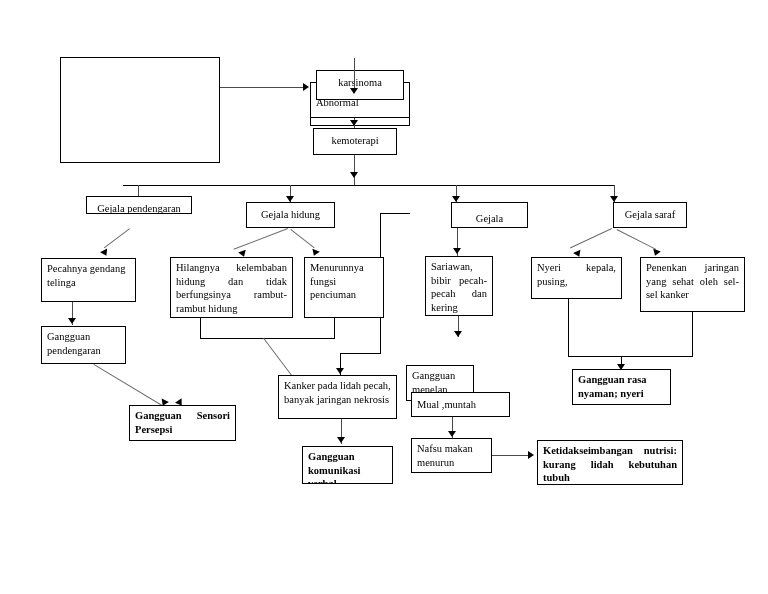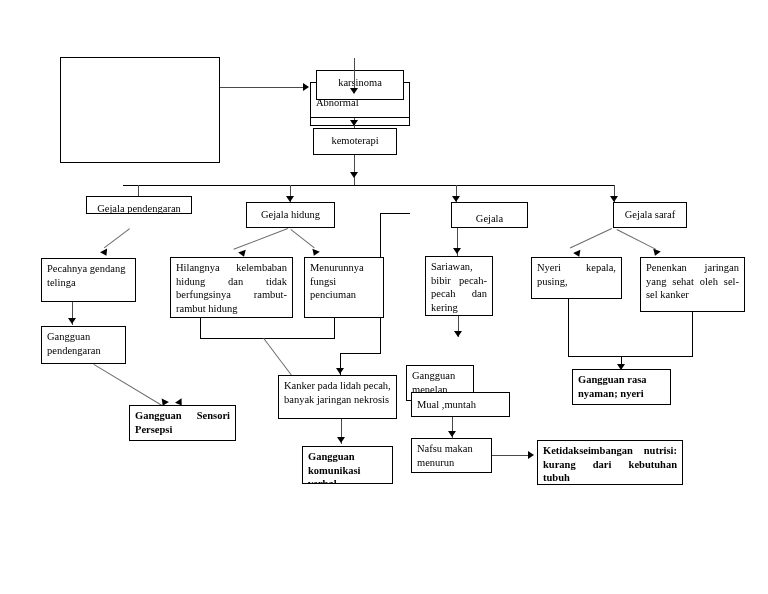"Ketidakseimbangan nutrisi: kurang dari" div.box { text: dari -> lidah }
